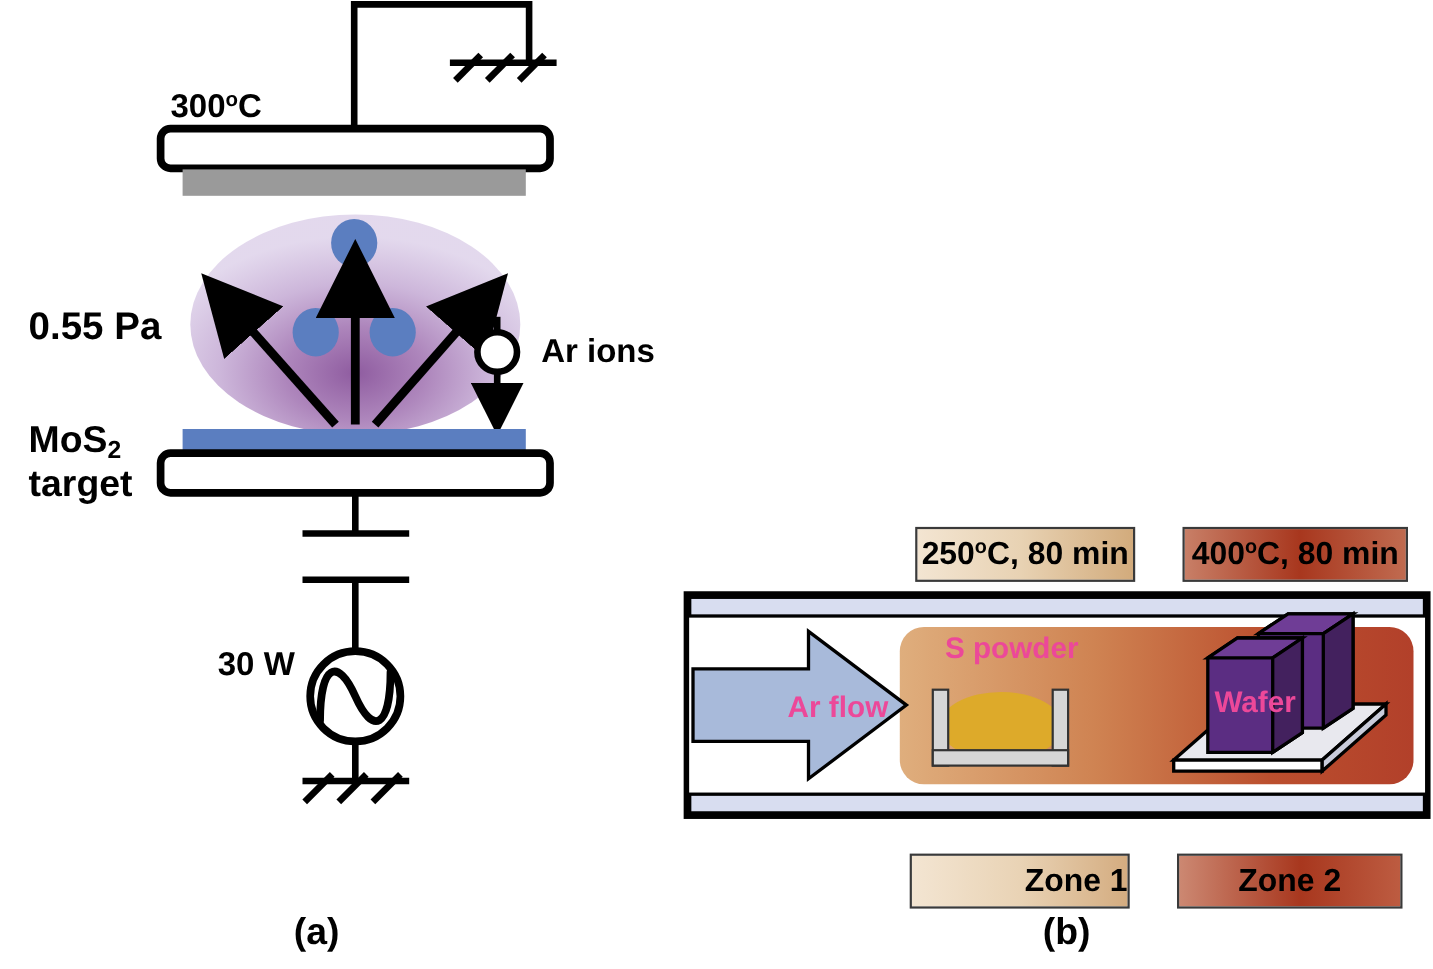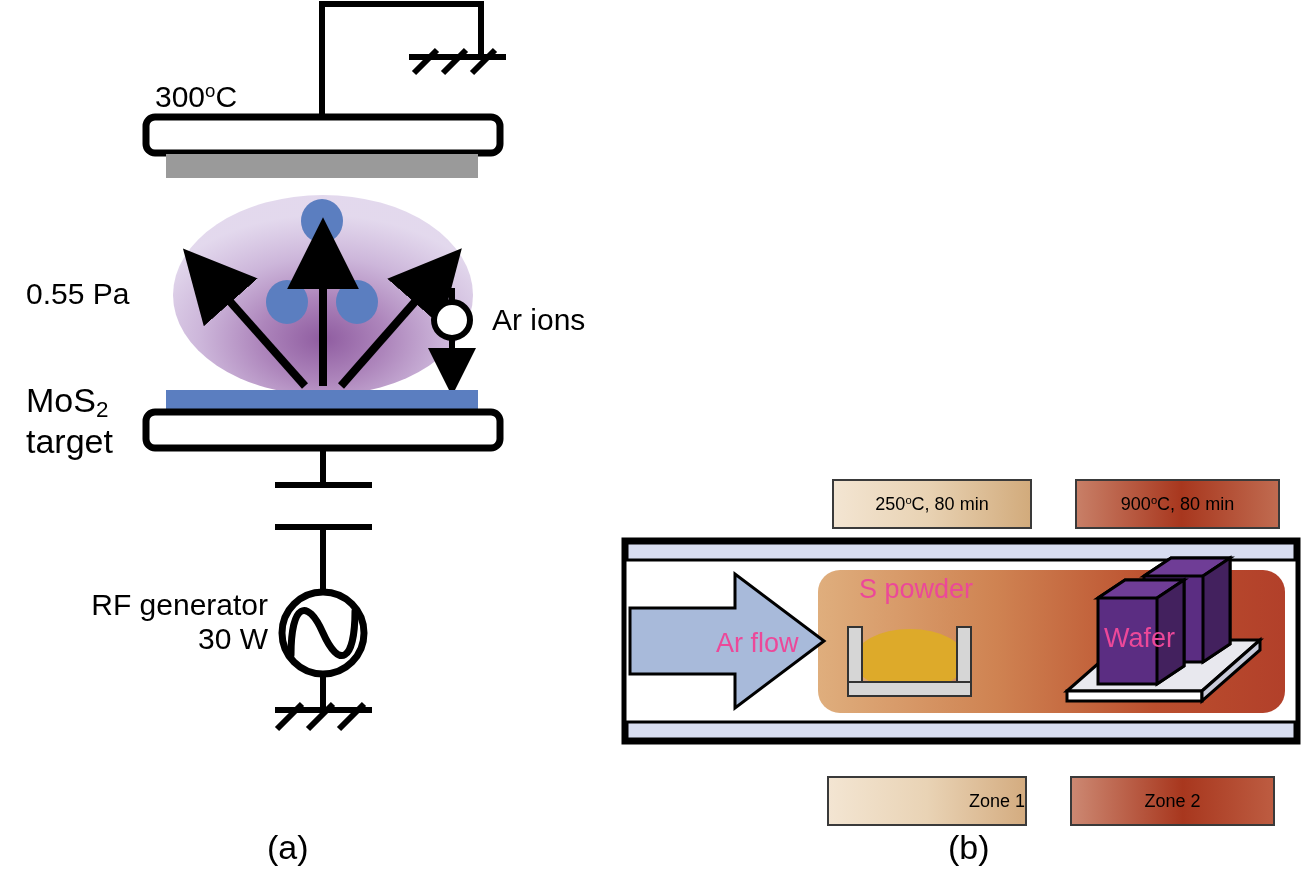"300oC" #root { font-weight: none -> bold }
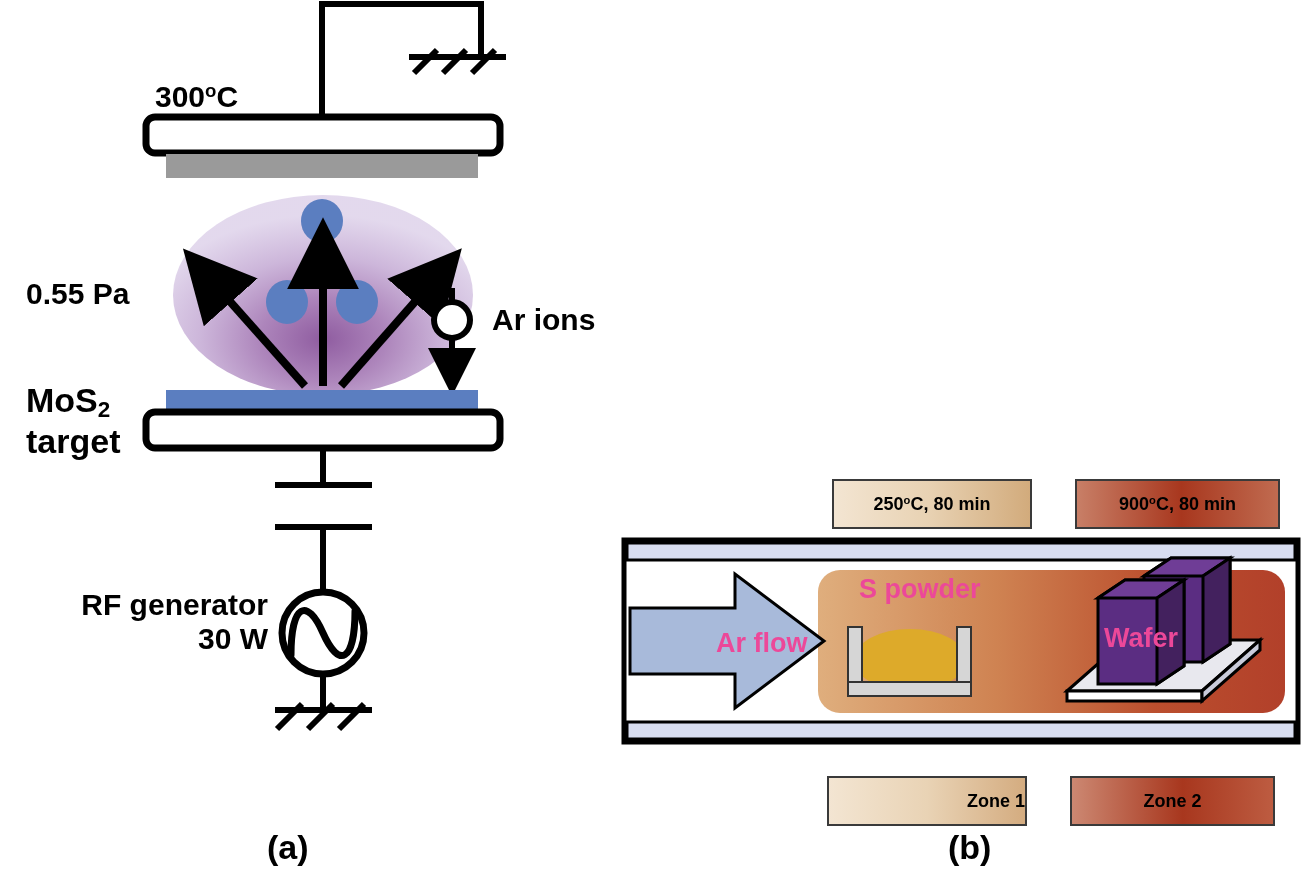"0.55 Pa" div.lbl { font-size: 30px -> 35px }
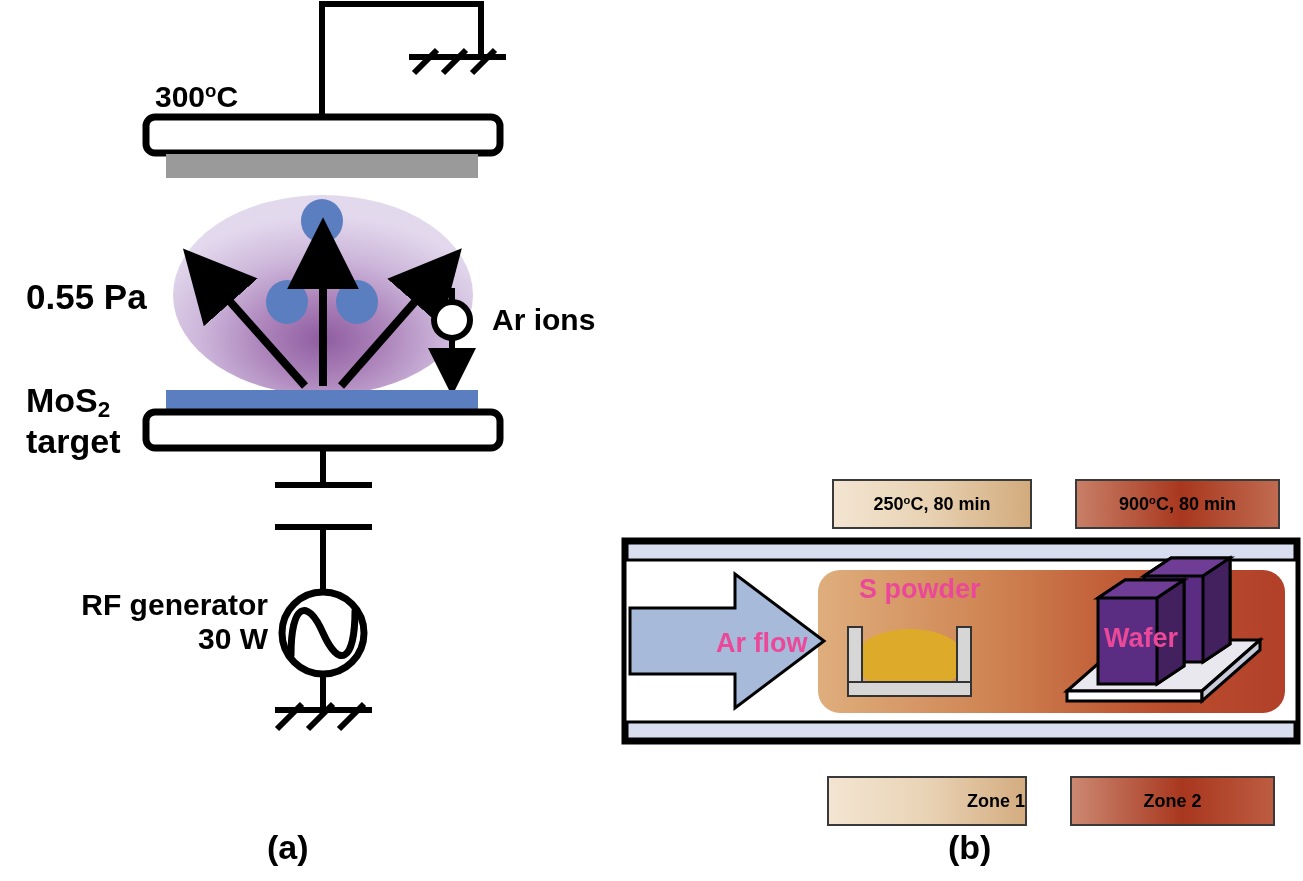"250oC, 80 min" .zonebox { font-size: 18px -> 29px }
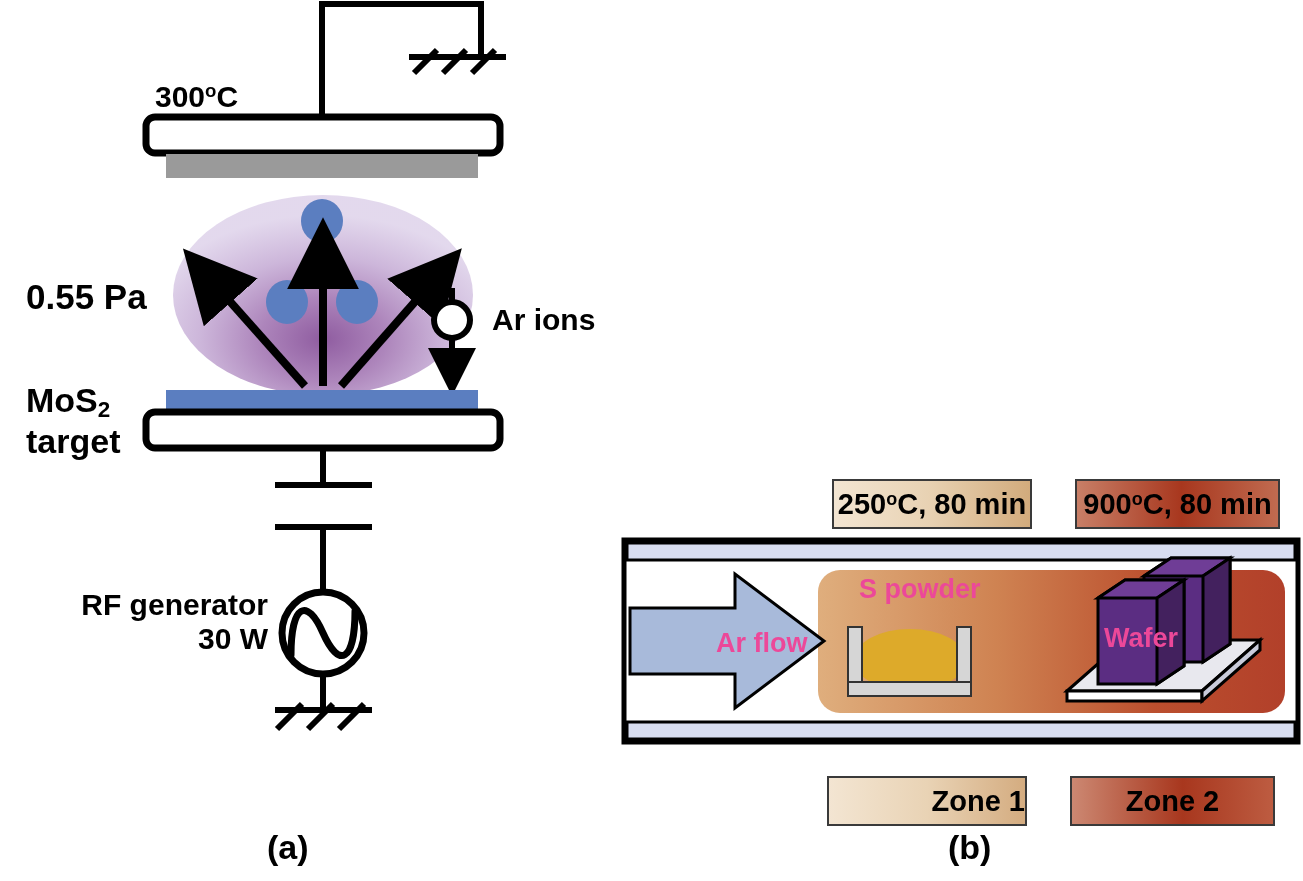"900" span { text: 900 -> 400 }
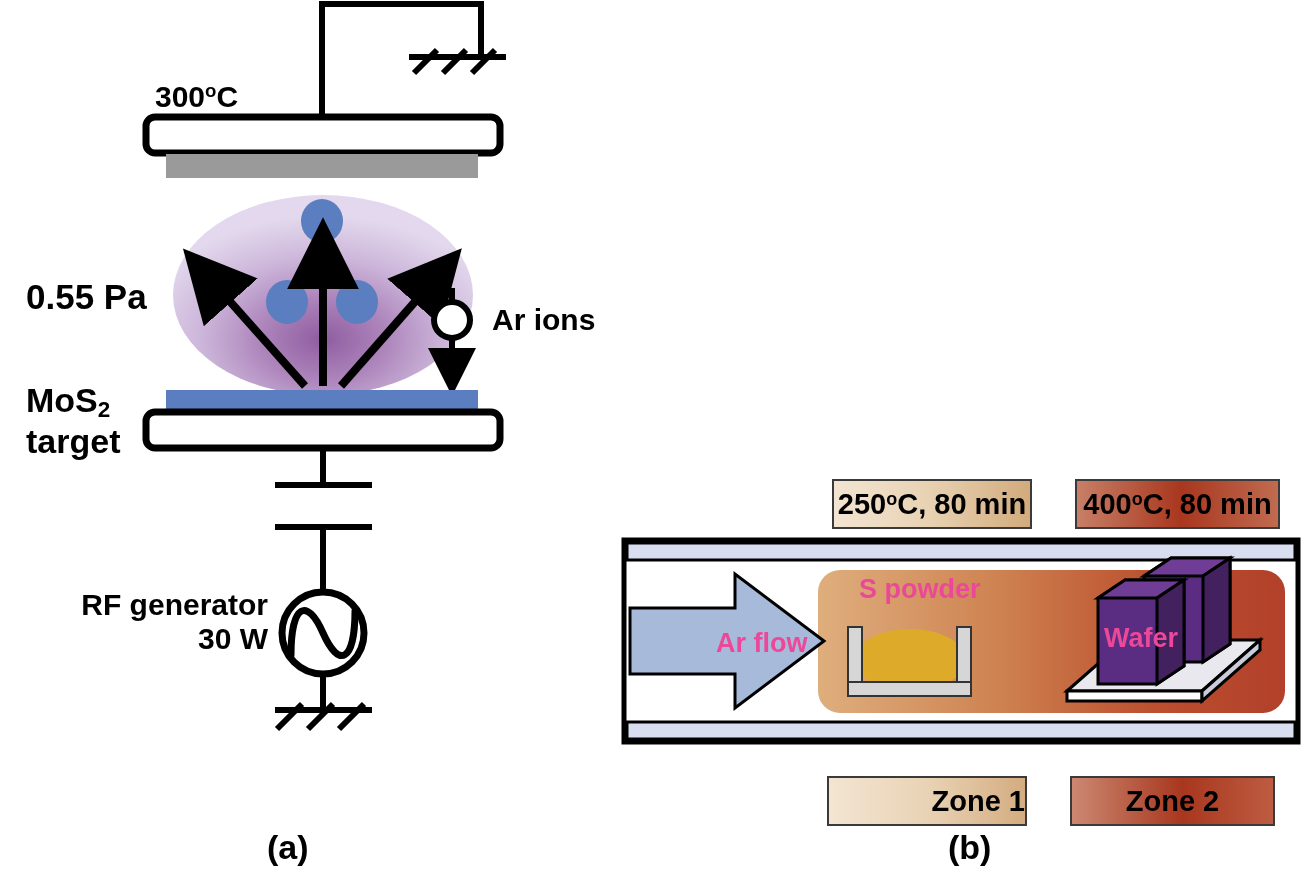"RF generator" div { html: <div>RF generator</div> -> none }
